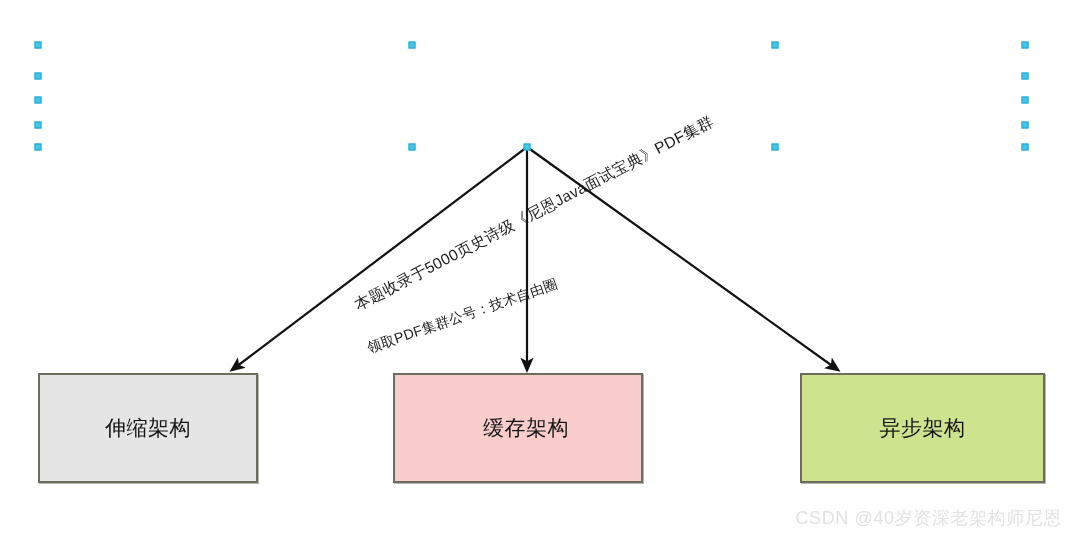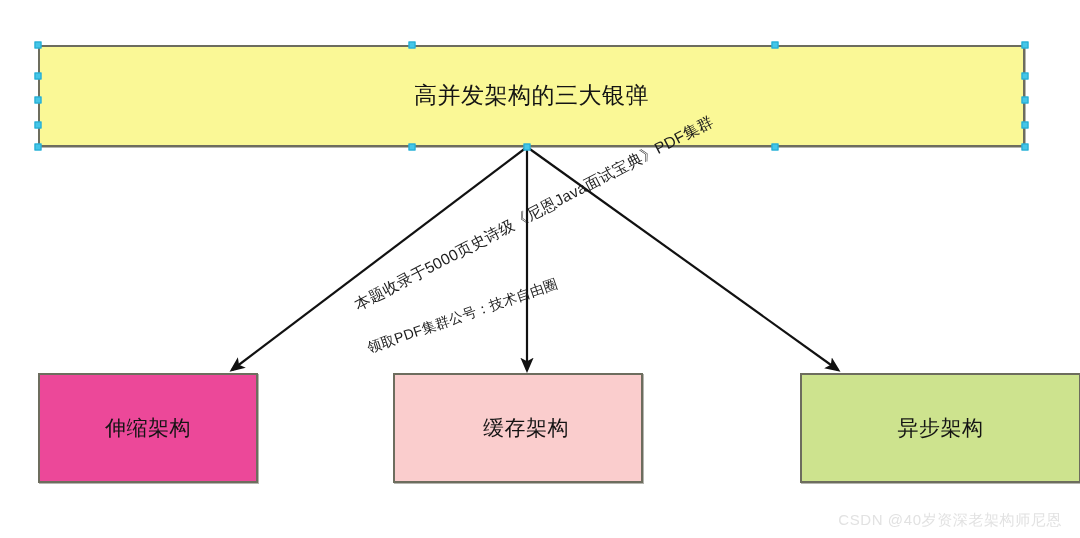"高并发架构的三大银弹" div.node { html: <div> <span>高并发架构的三大银弹</span> </div> -> none }
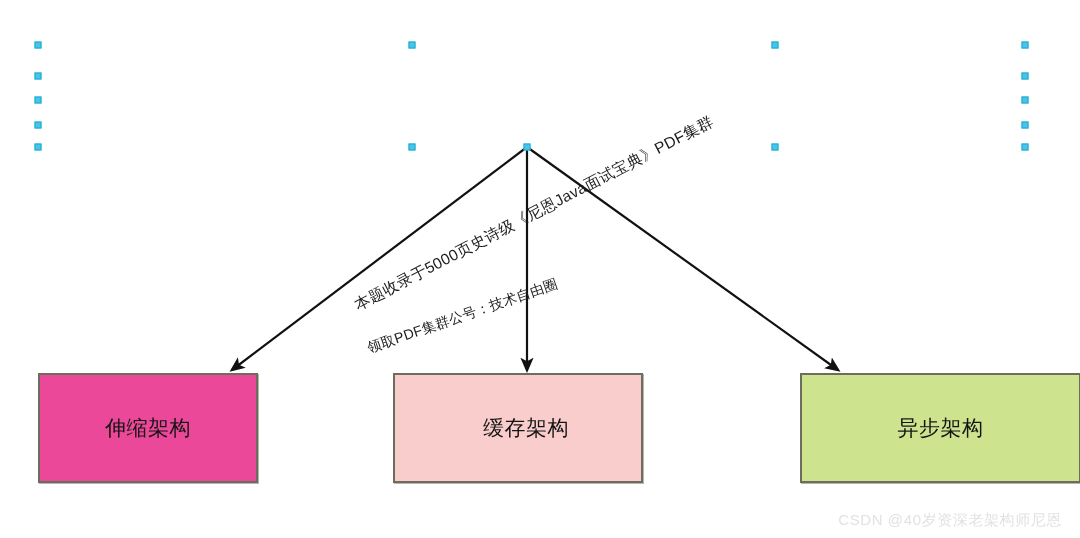"伸缩架构" div.node { background: #ec4899 -> #e5e5e5 }
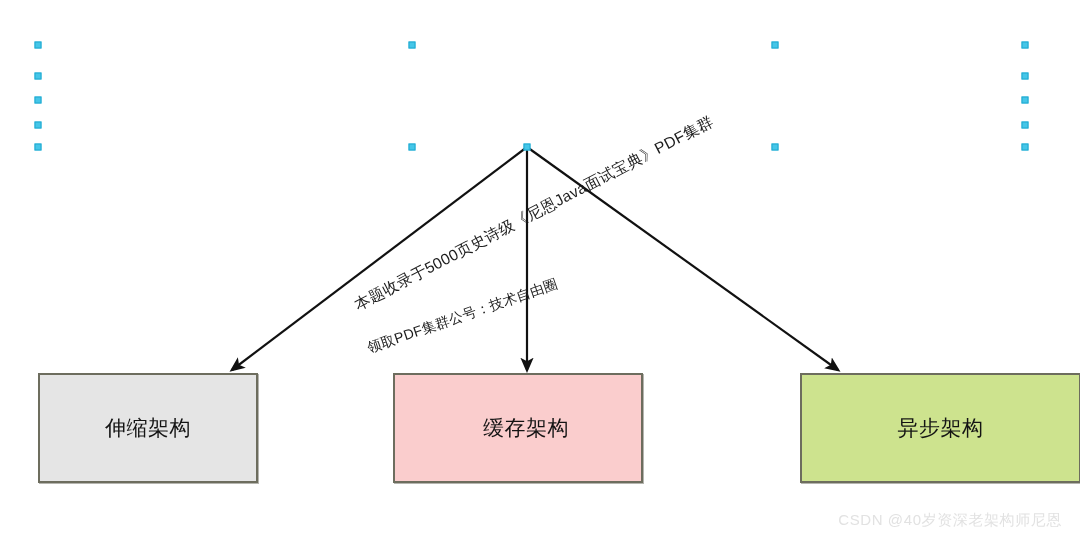"异步架构" #node-async { width: 281px -> 245px }
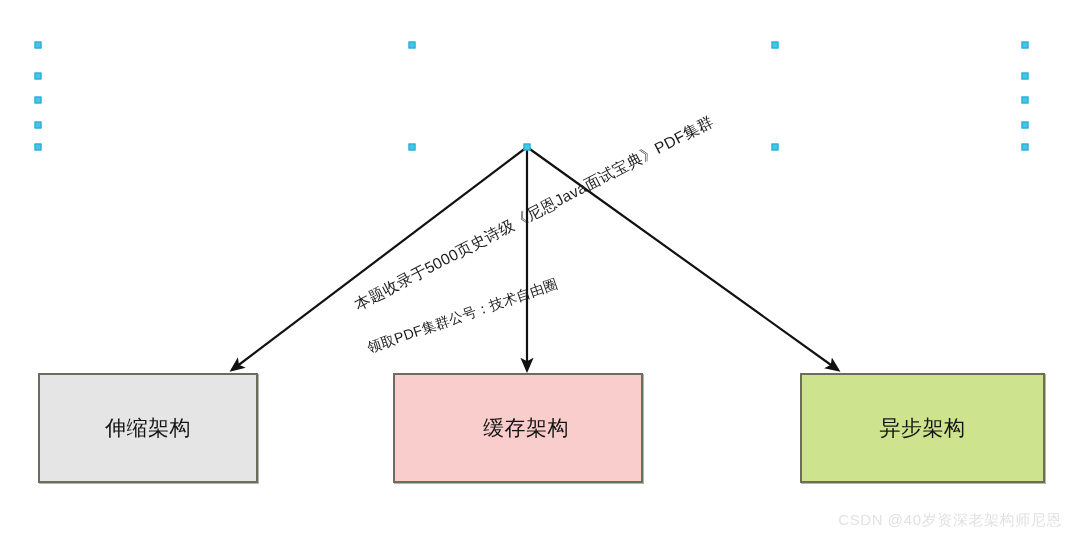"CSDN @40岁资深老架构师尼恩" #watermark { font-size: 15px -> 18px }
